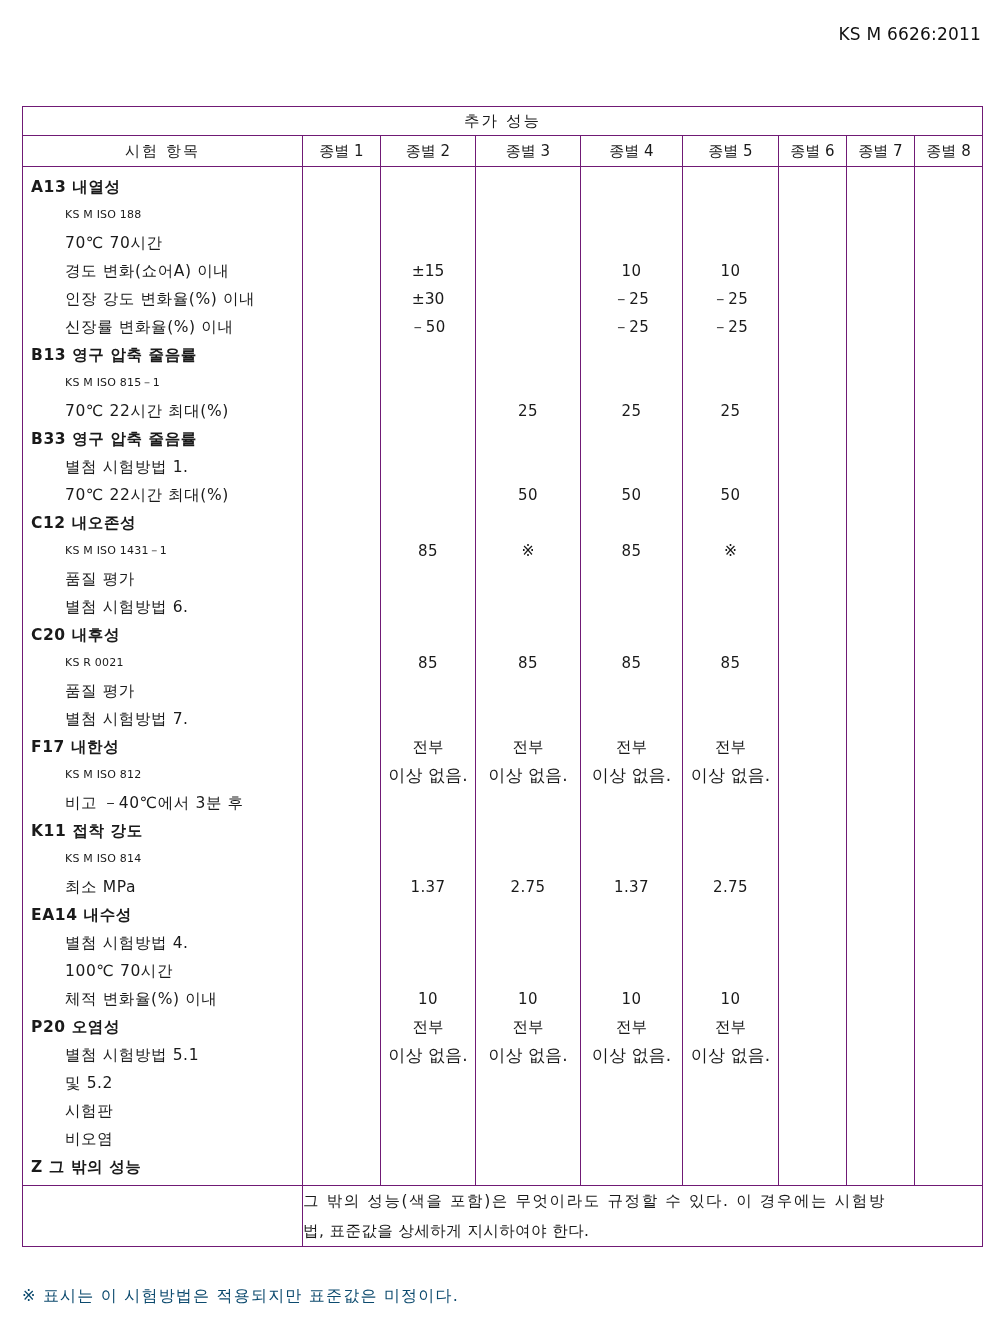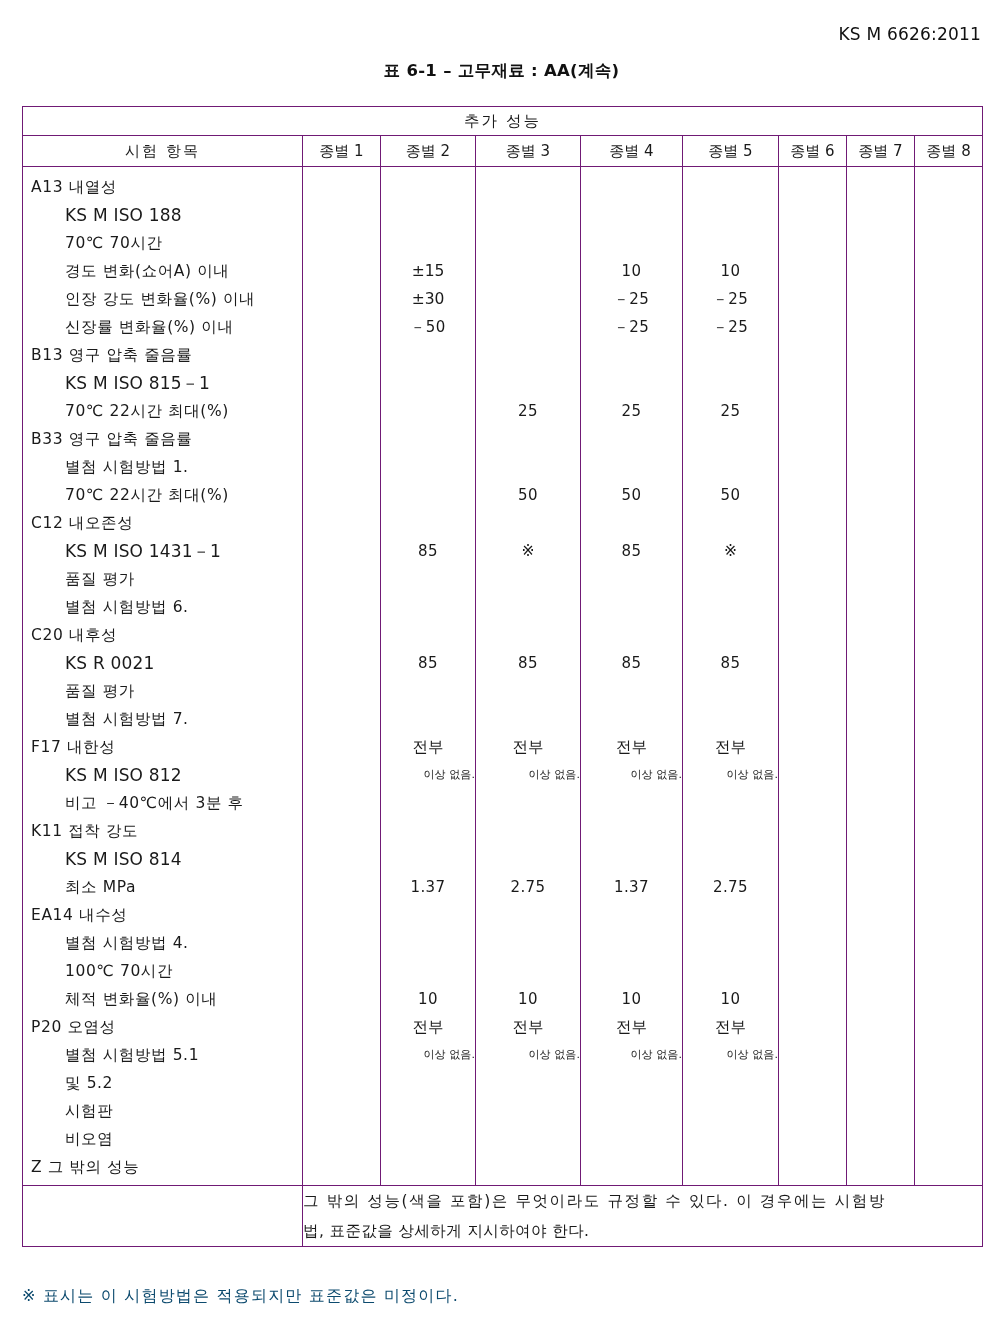"표 6-1 – 고무재료 :" div.caption { html: <div>표 6-1 – 고무재료 : AA(계속)</div> -> none }
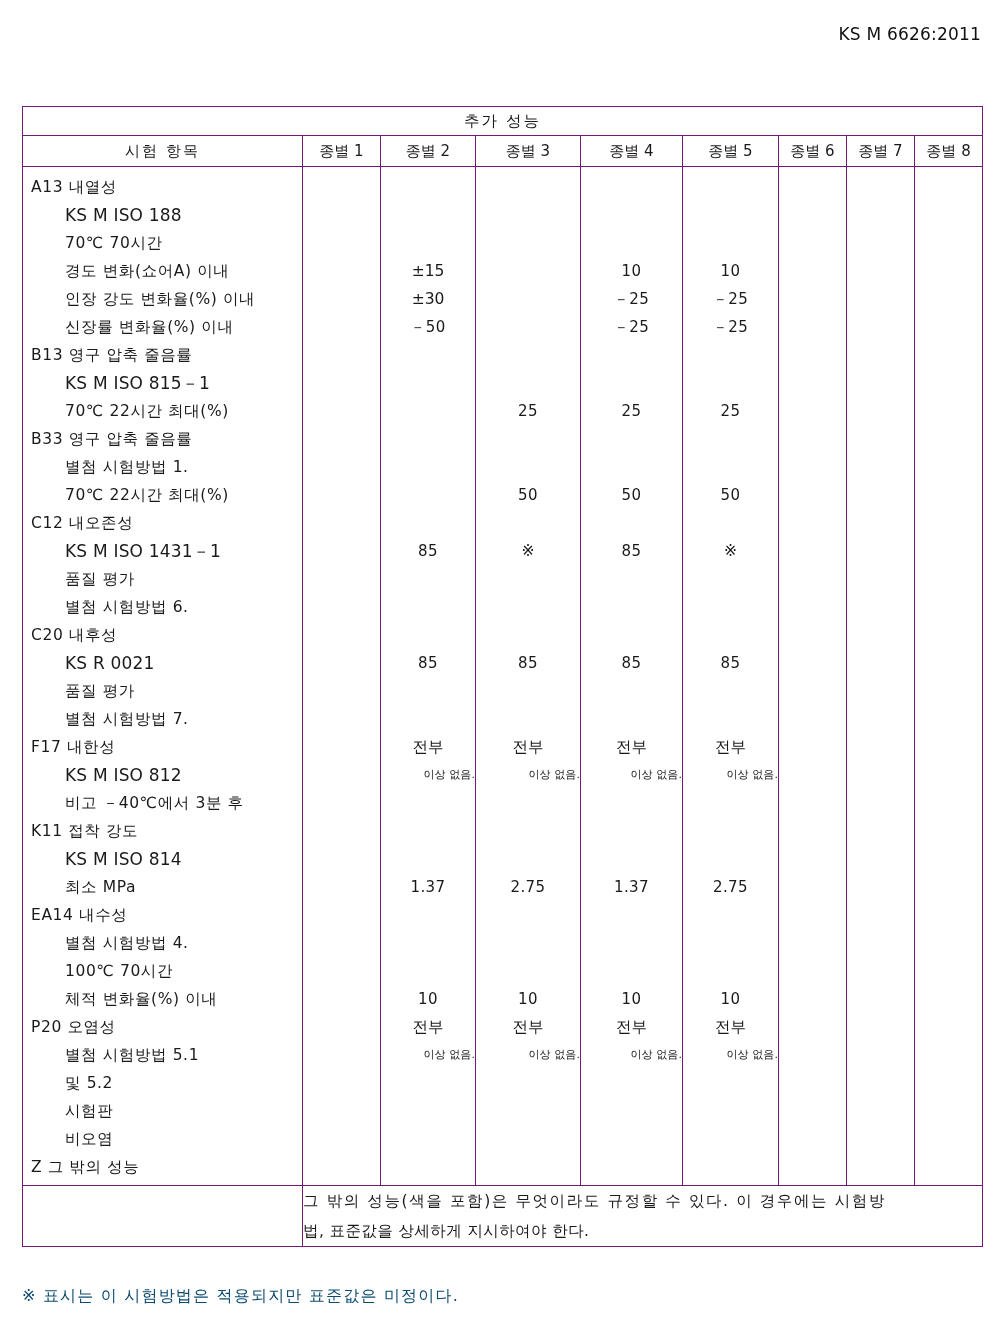"A13 내열성" .lvl0 { font-weight: none -> bold }
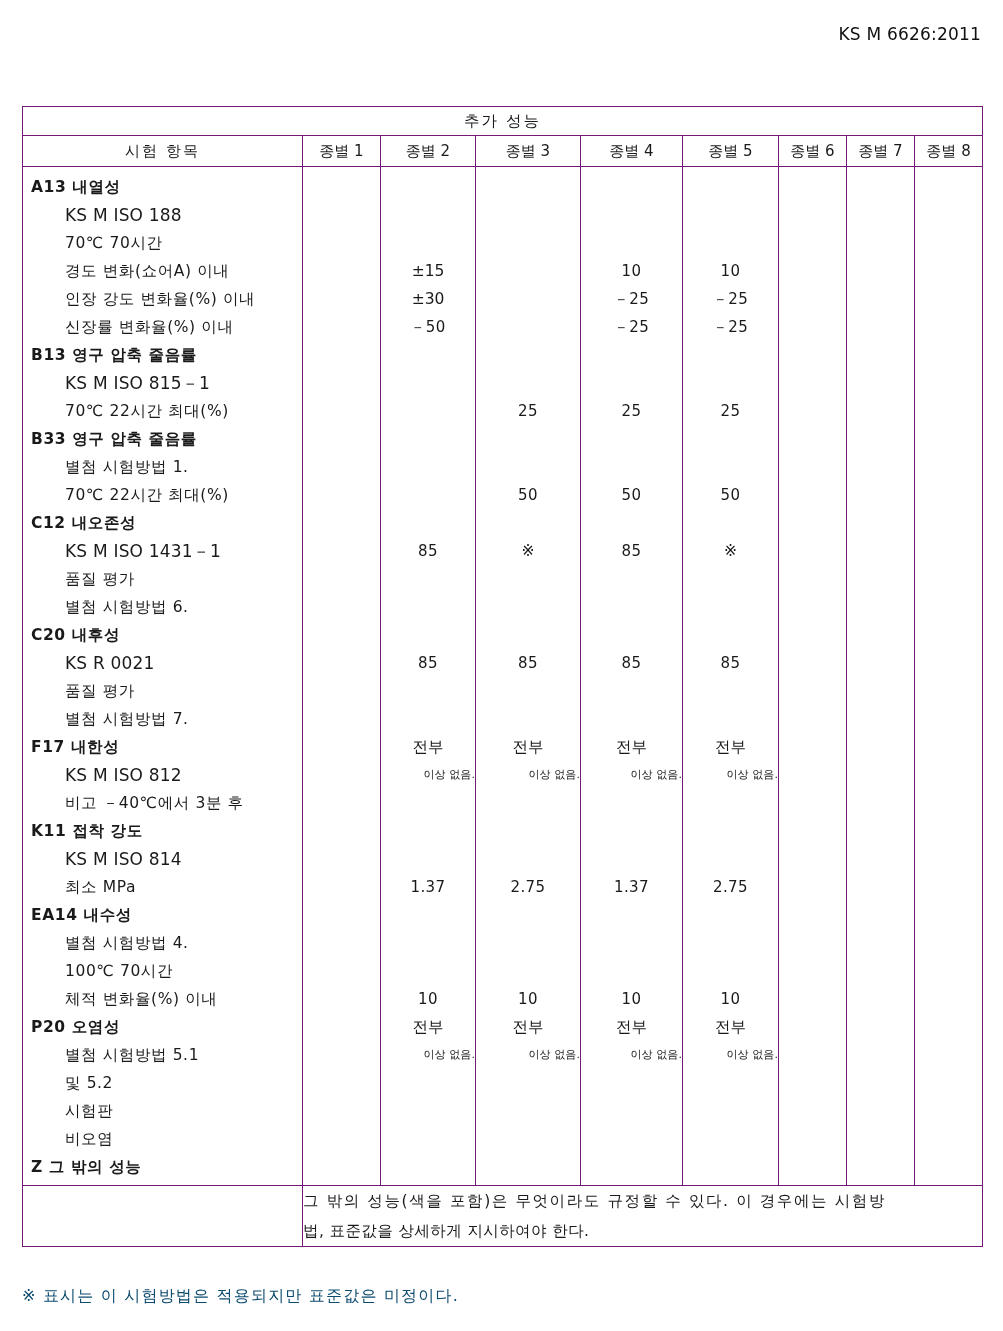"KS M ISO 188" .latin { font-size: 17px -> 11px }
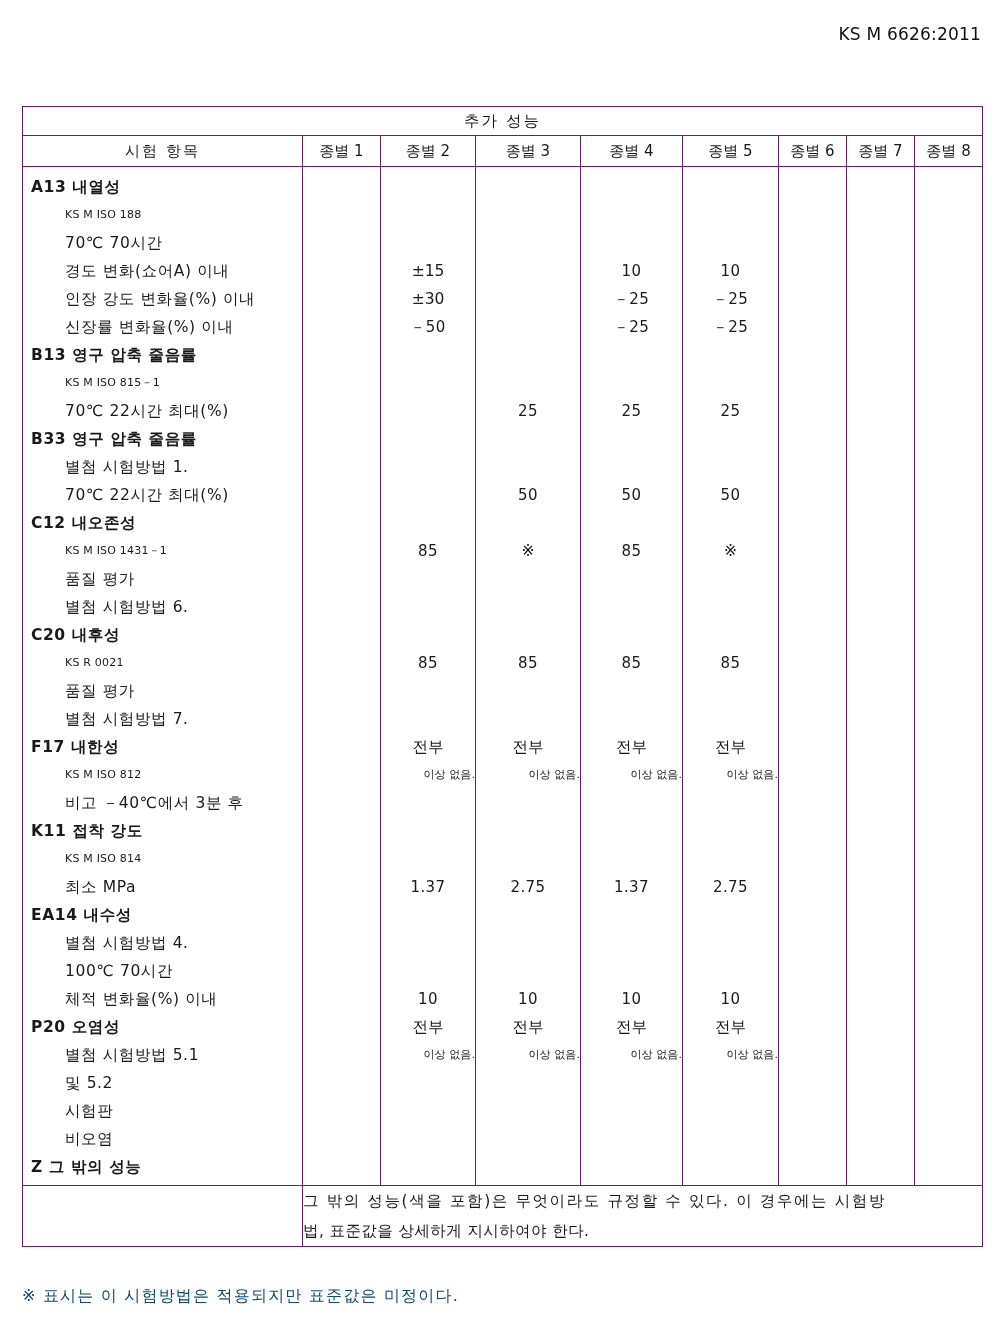"이상 없음." .small-note { font-size: 11px -> 17px; text-align: right -> none }
